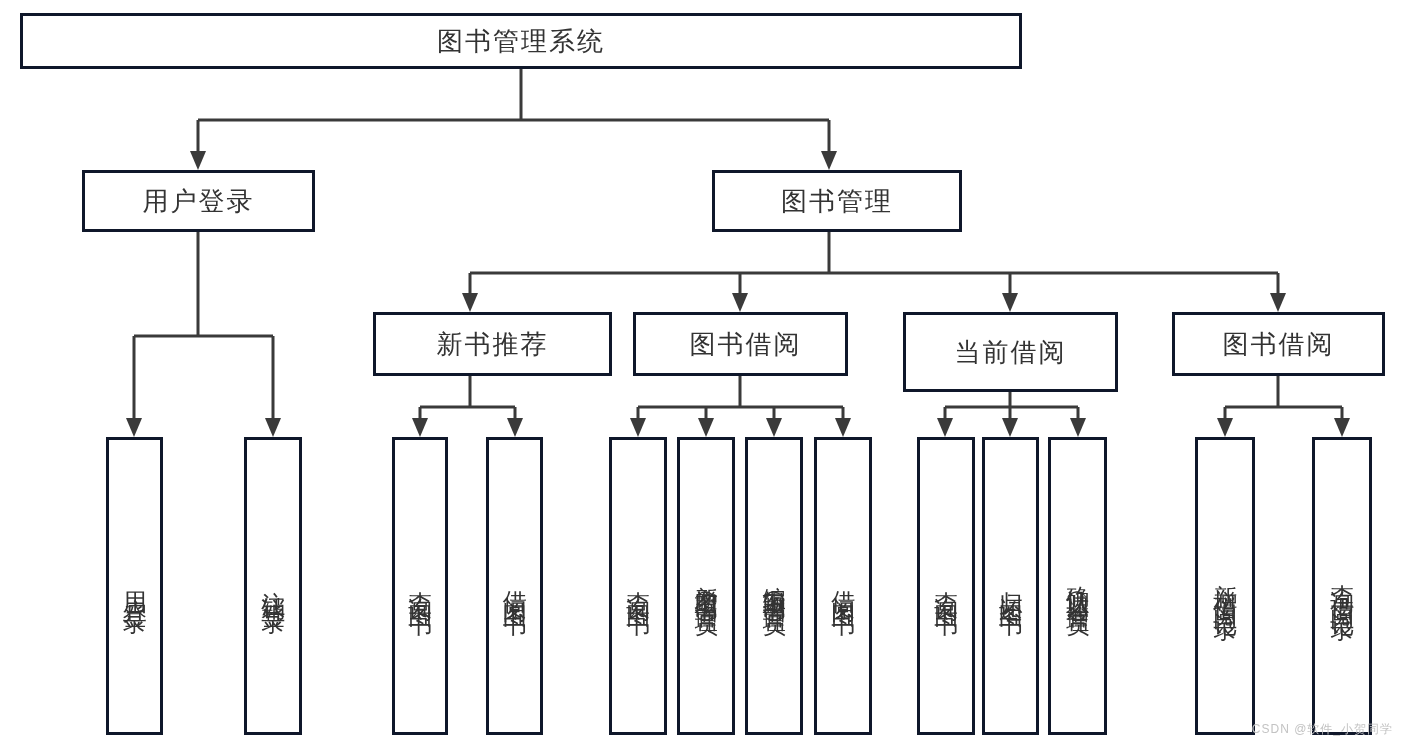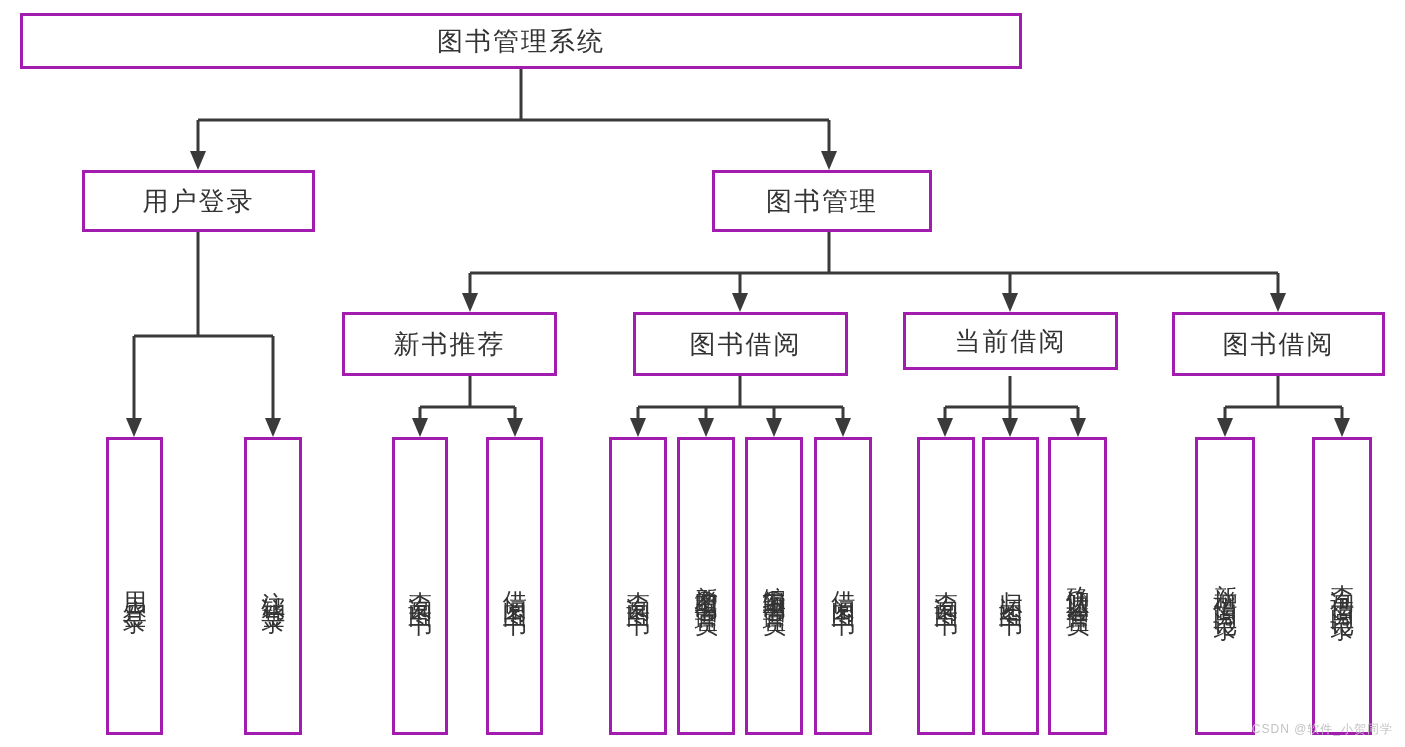"图书管理系统" .box { border: 3px solid #a21caf -> 3px solid #0f172a }
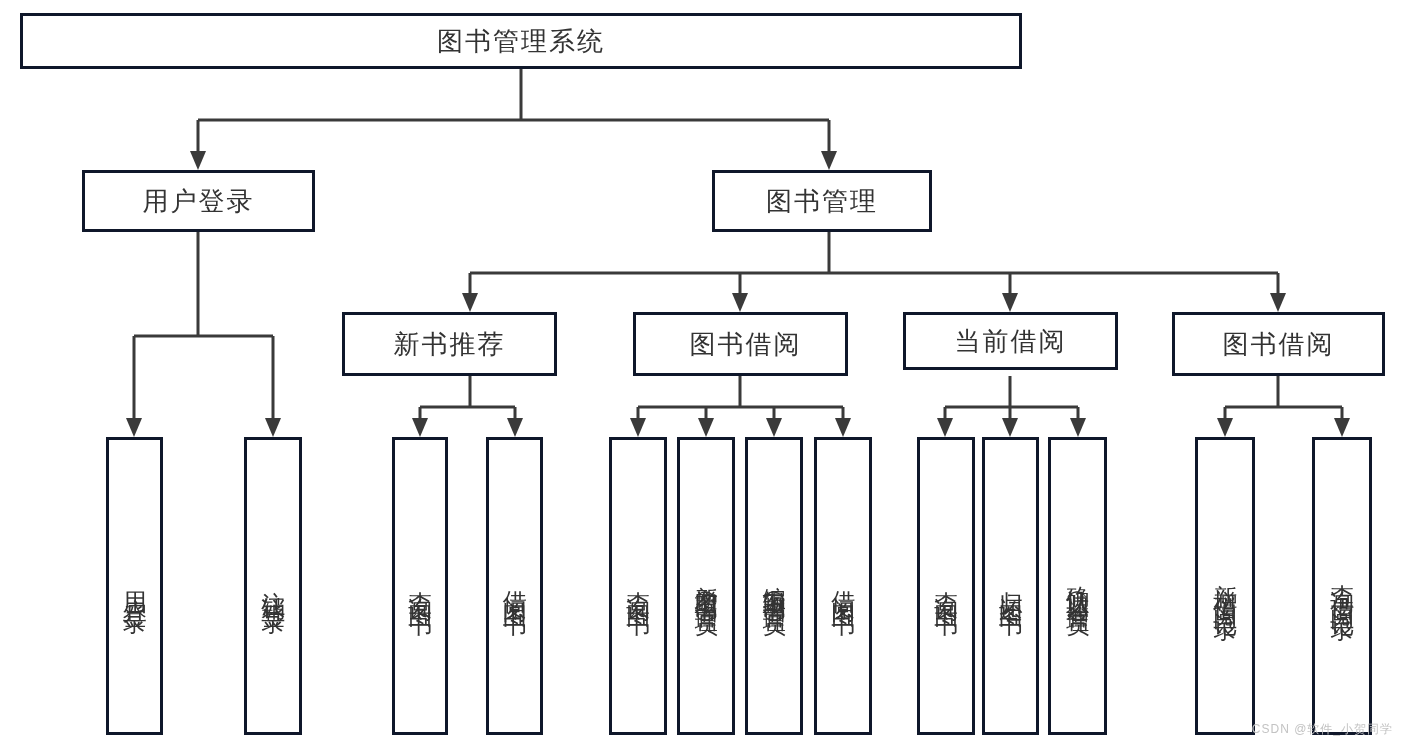"图书管理" div.box { width: 220px -> 250px }
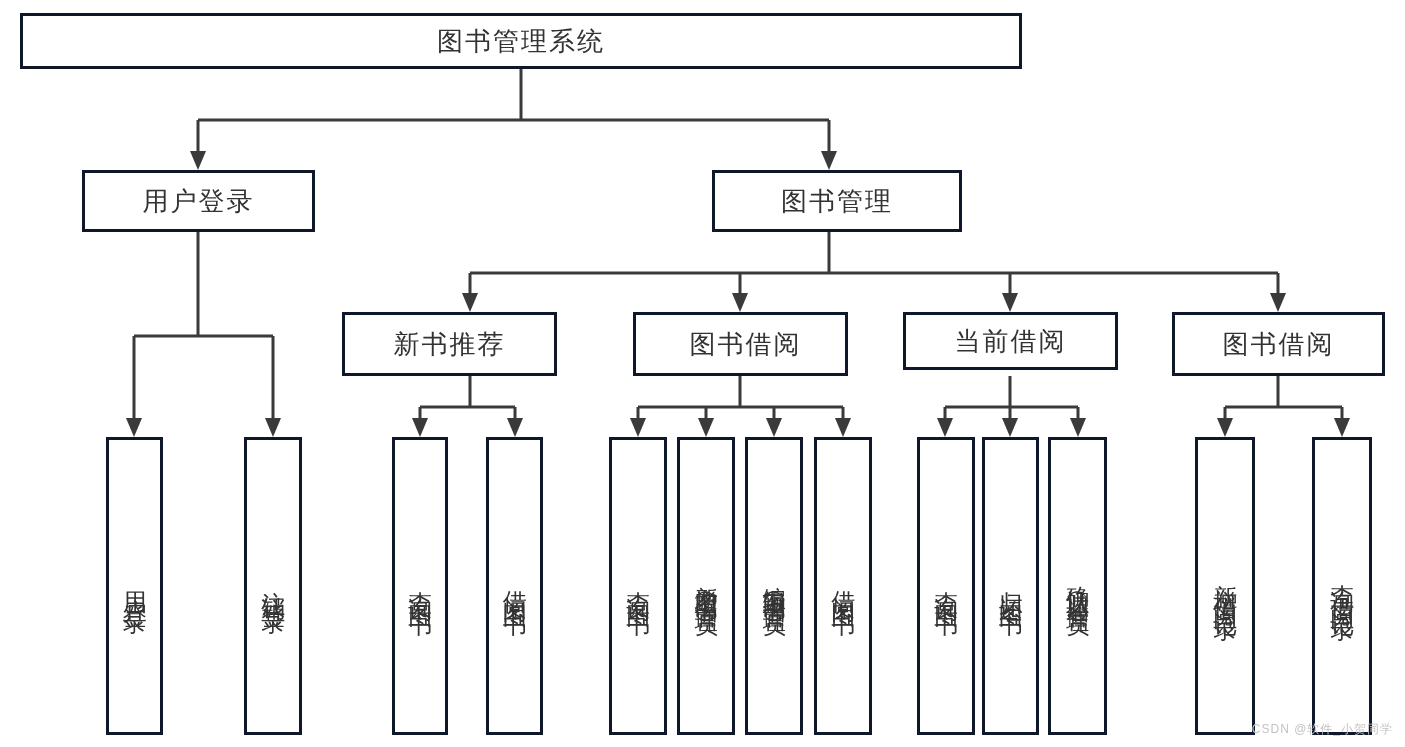"新书推荐" div.box { left: 342px -> 373px; width: 215px -> 239px }
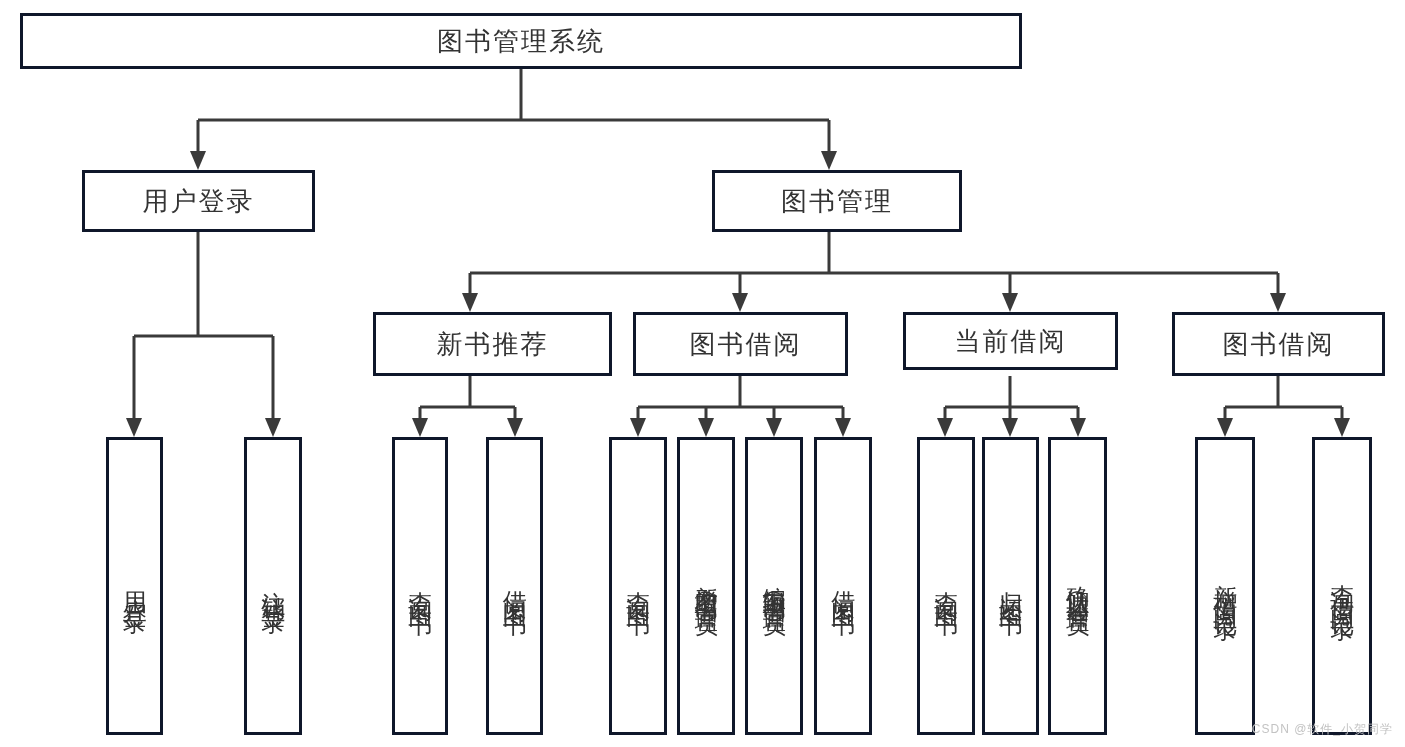"当前借阅" div.box { height: 58px -> 80px }
